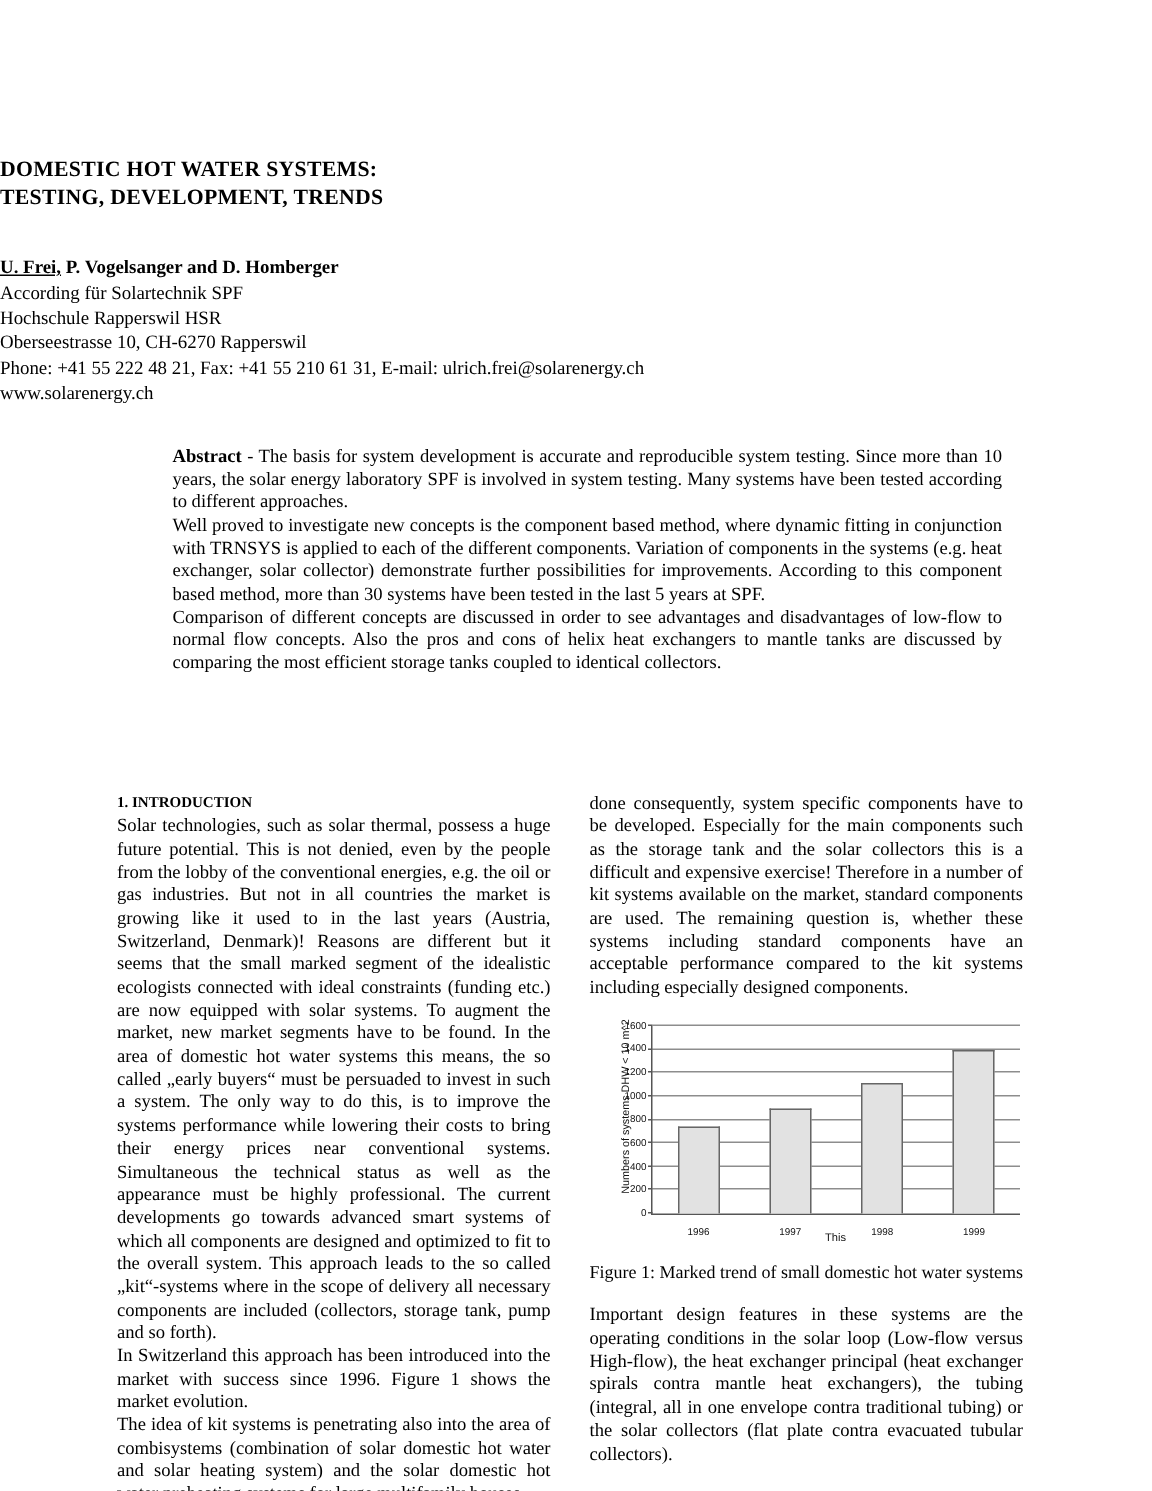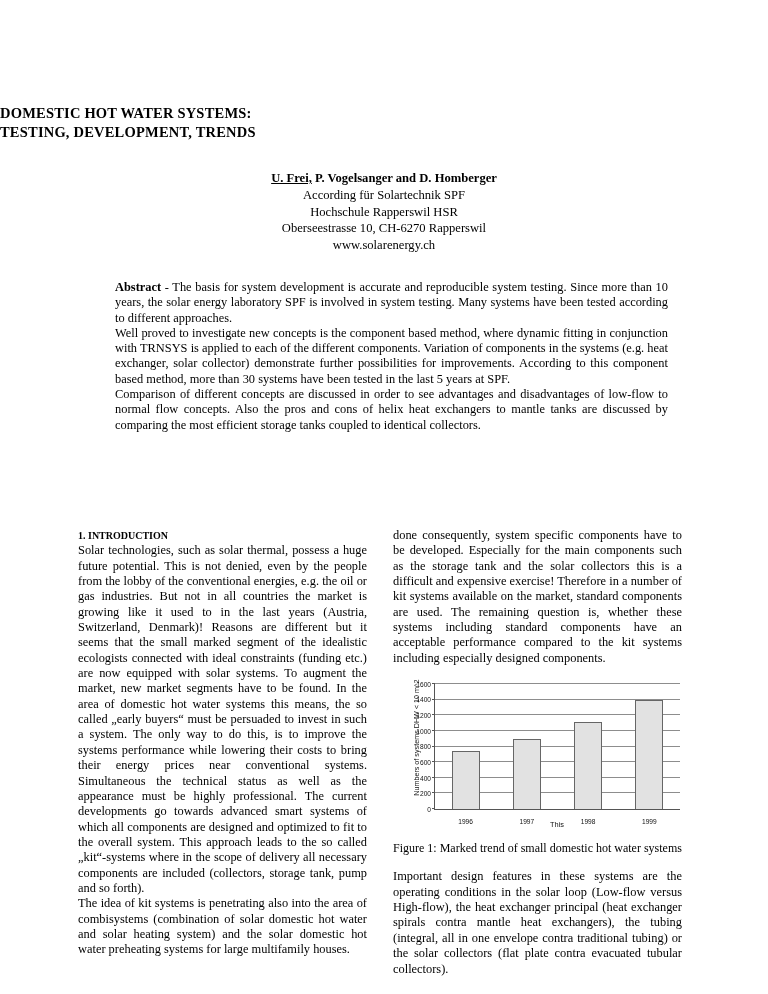"U. Frei, P. Vogelsanger and" .authors-block { text-align: center -> none }
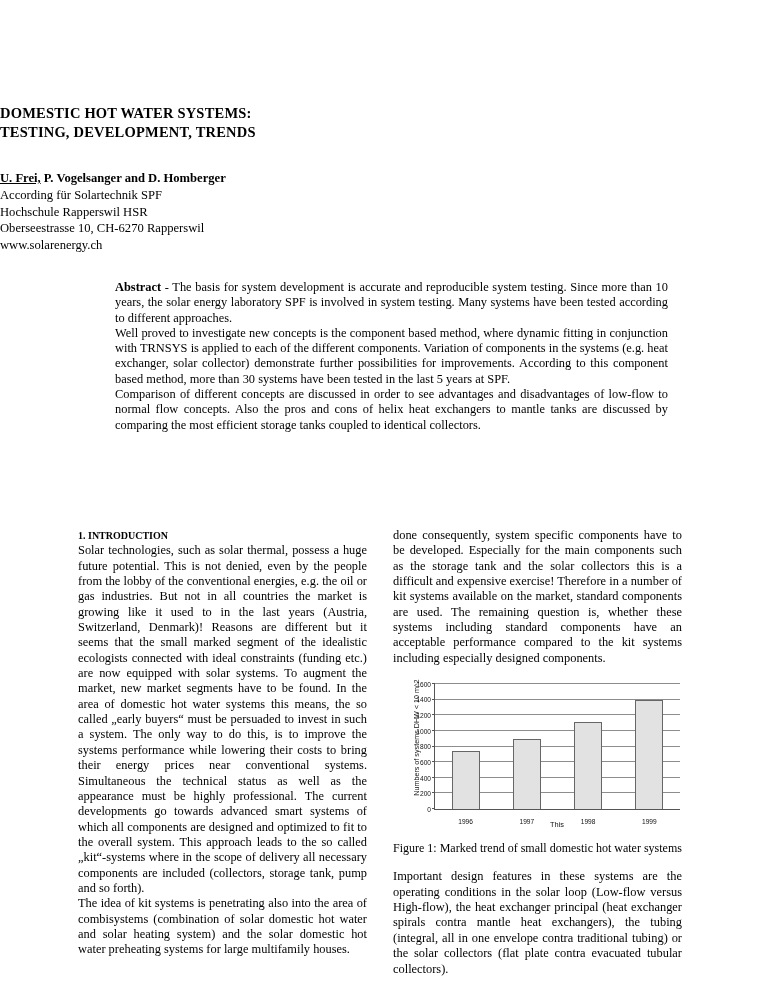"Phone: +41 55 222 48" div.affil-line { html: none -> <div>Phone: +41 55 222 48 21, Fax: +41 55 210 61 31, E-mail: ulrich.frei@solarenergy.ch</div> }
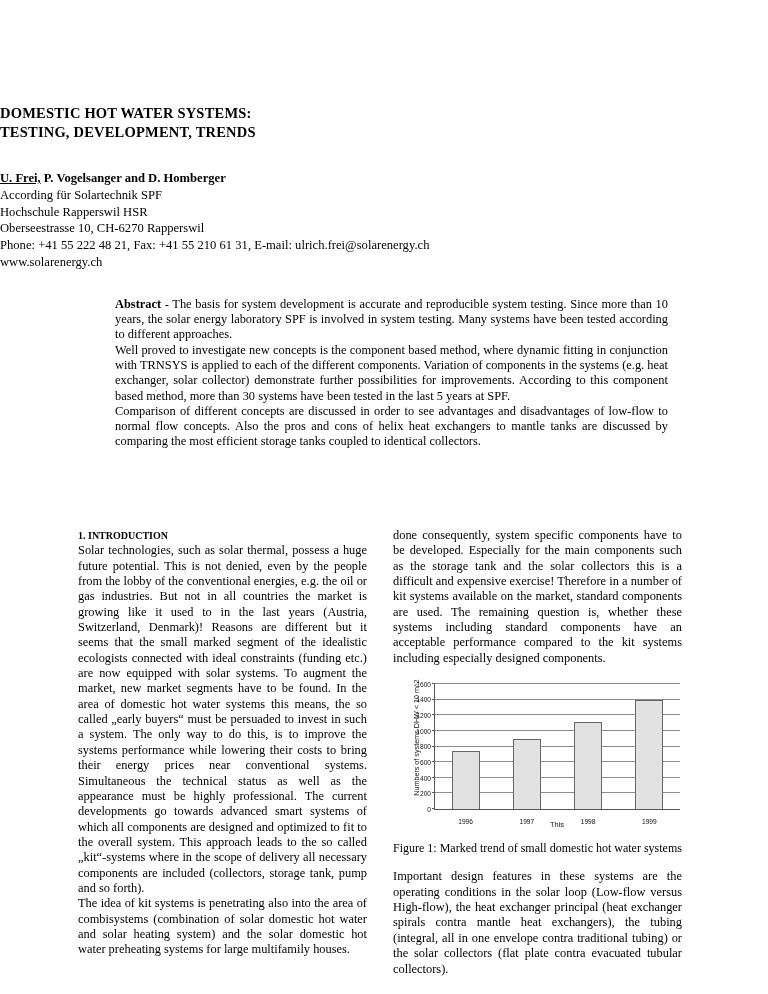"In Switzerland this approach has" p { html: none -> <p>In Switzerland this approach has been introduced into the market with success since 1996. Figure 1 shows the market evolution.</p> }
